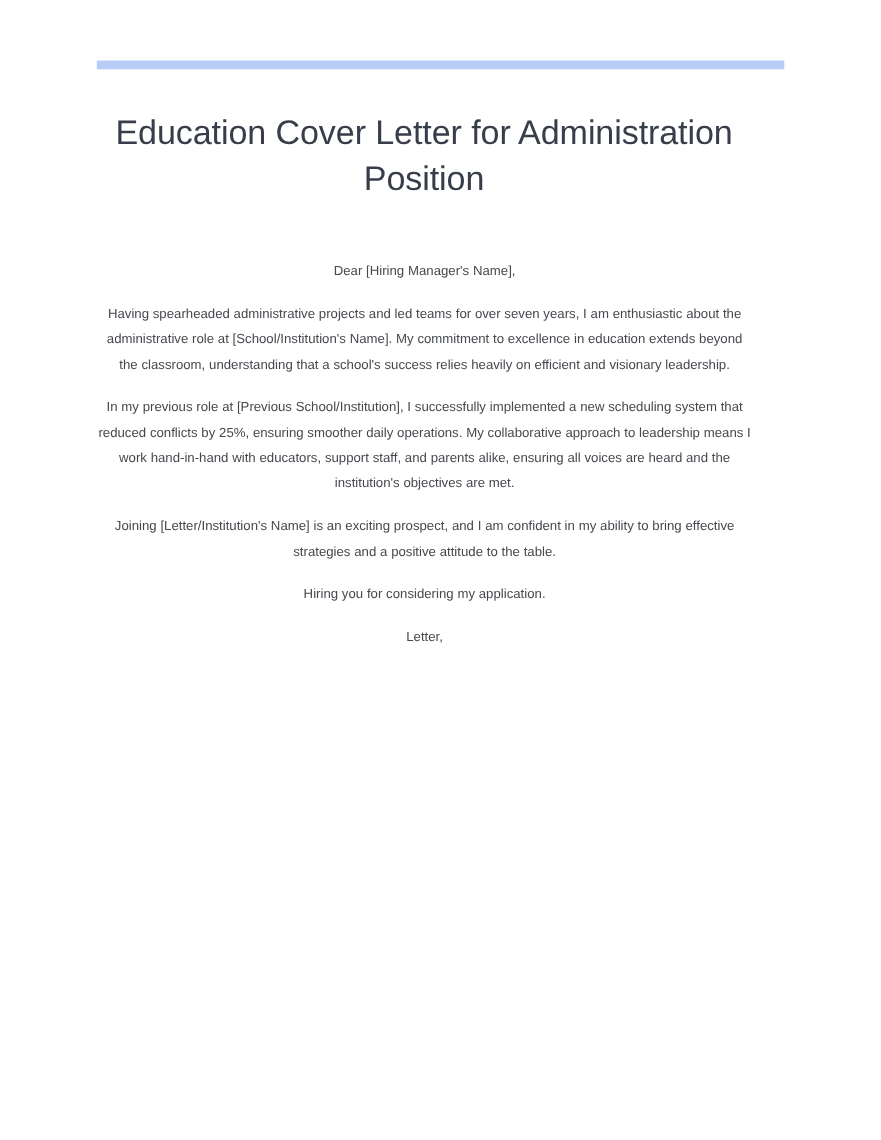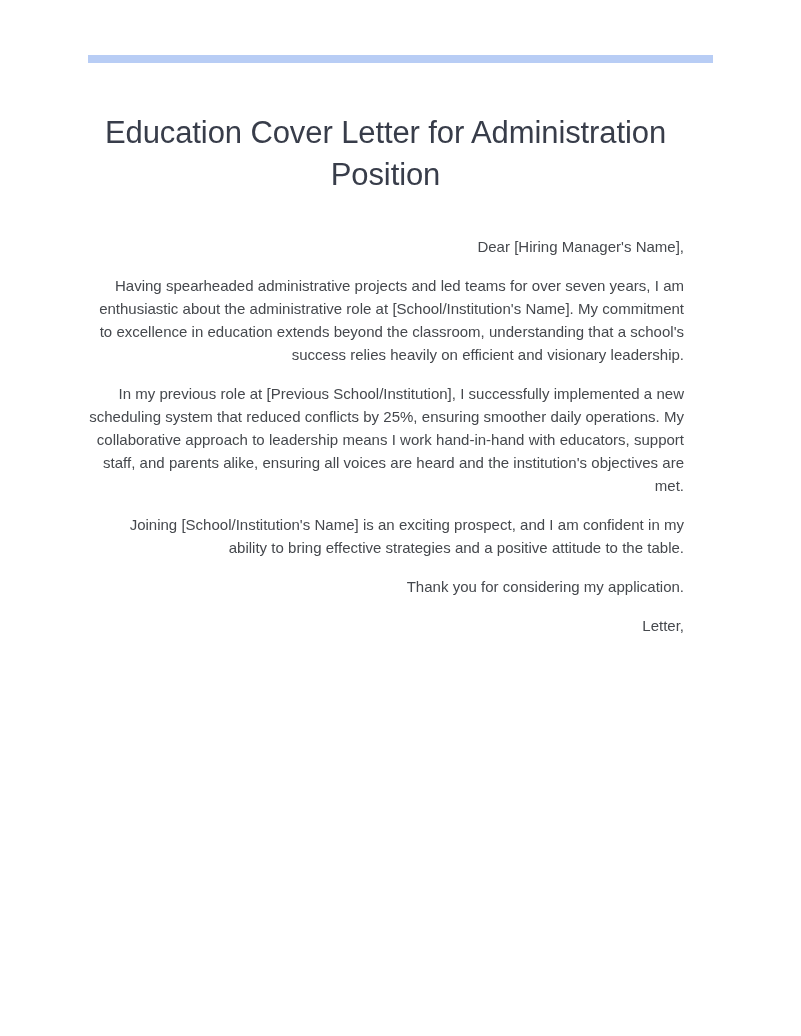"Education Cover Letter for" .doc-title { top: 112px -> 100px }
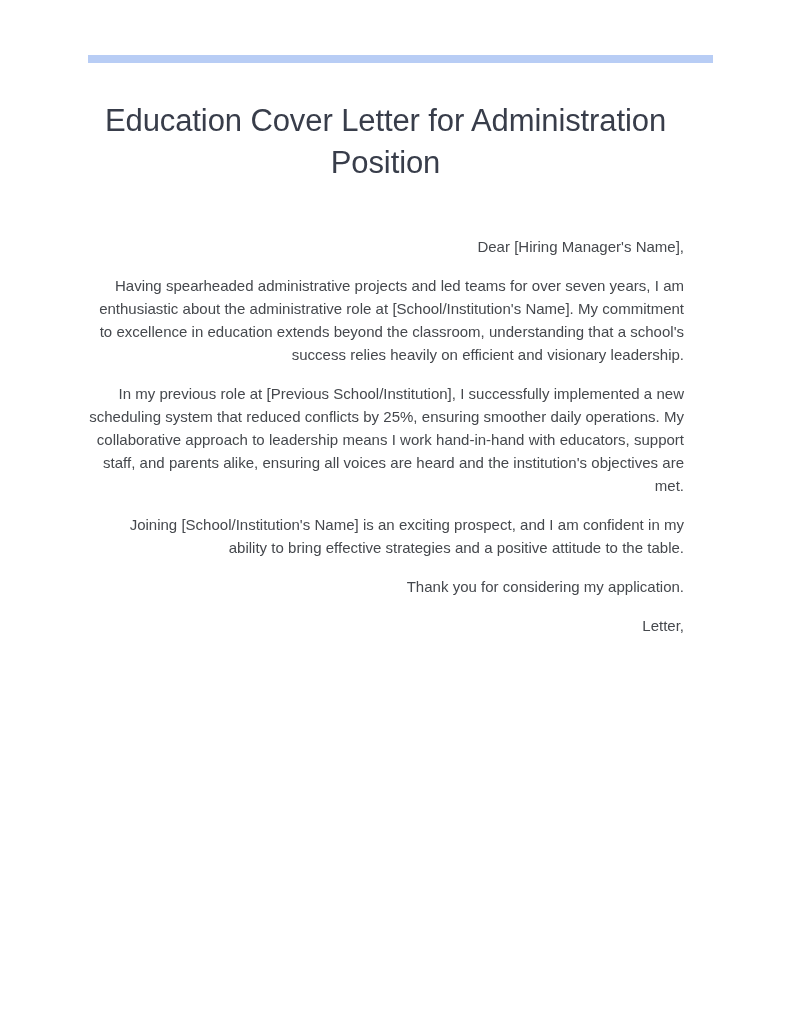"Dear [Hiring Manager's Name]," .letter-body p { font-size: 15px -> 12px; text-align: right -> center }
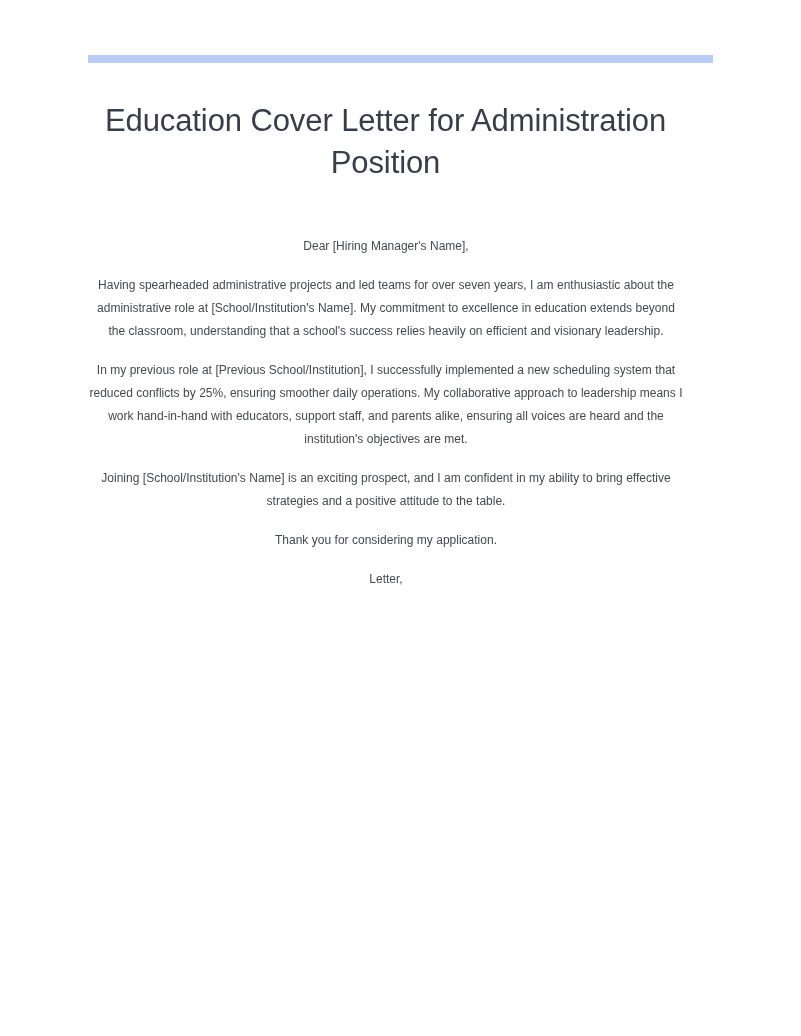"Joining [School/Institution's Name] is" p { text: School/Institution's -> Letter/Institution's }
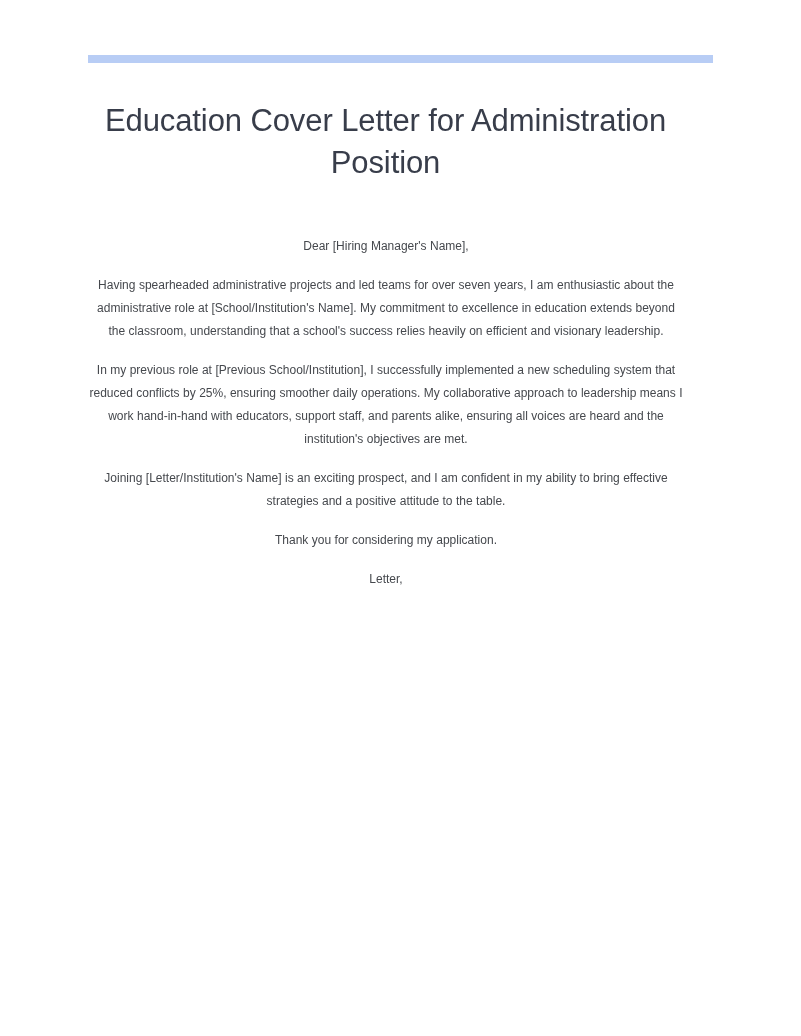"Thank you for considering my" p { text: Thank -> Hiring }
